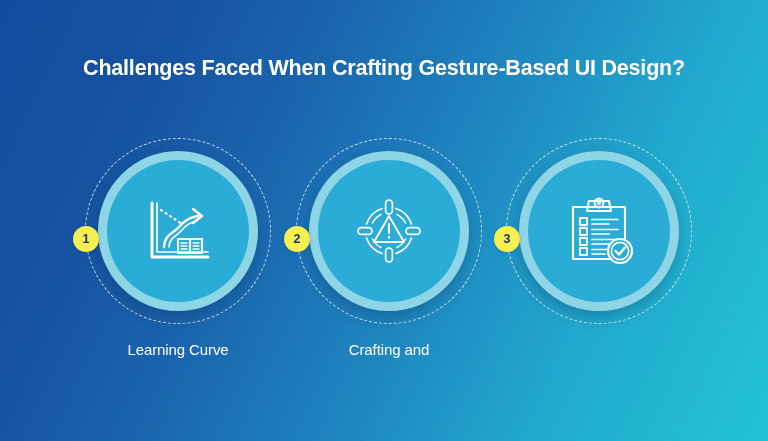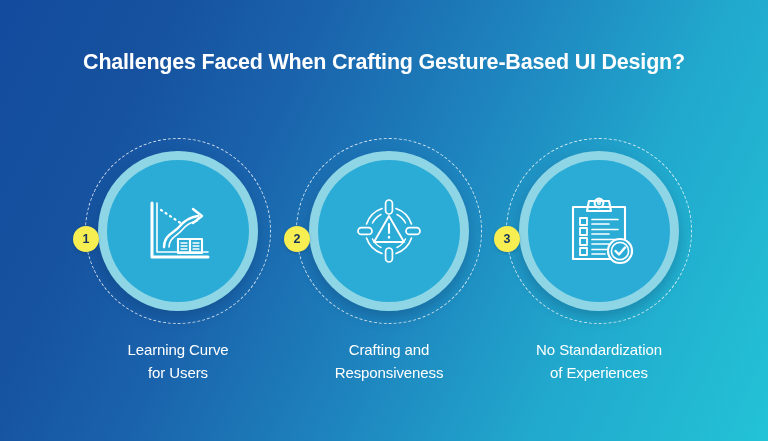"Challenges Faced When Crafting" #title-bar { top: 2px -> 8px }
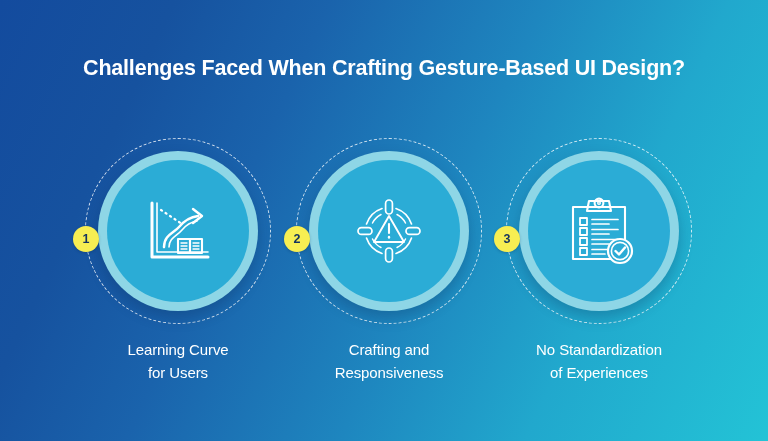"No Standardization" div.caption { html: <div> <span>No Standardization</span> <span>of Experiences</span> </div> -> none }
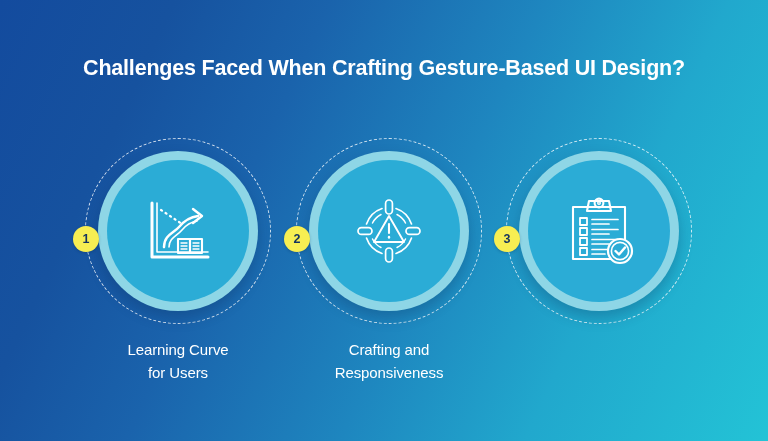"for Users" span.ln { html: <span>for Users</span> -> none }
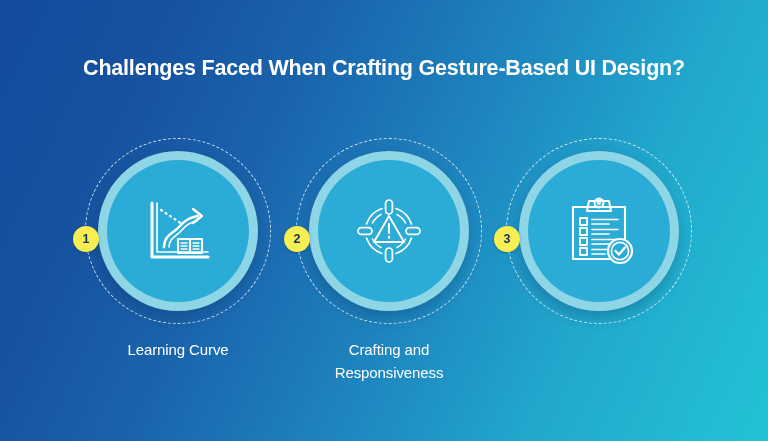"Responsiveness" span.ln { html: <span>Responsiveness</span> -> none }
